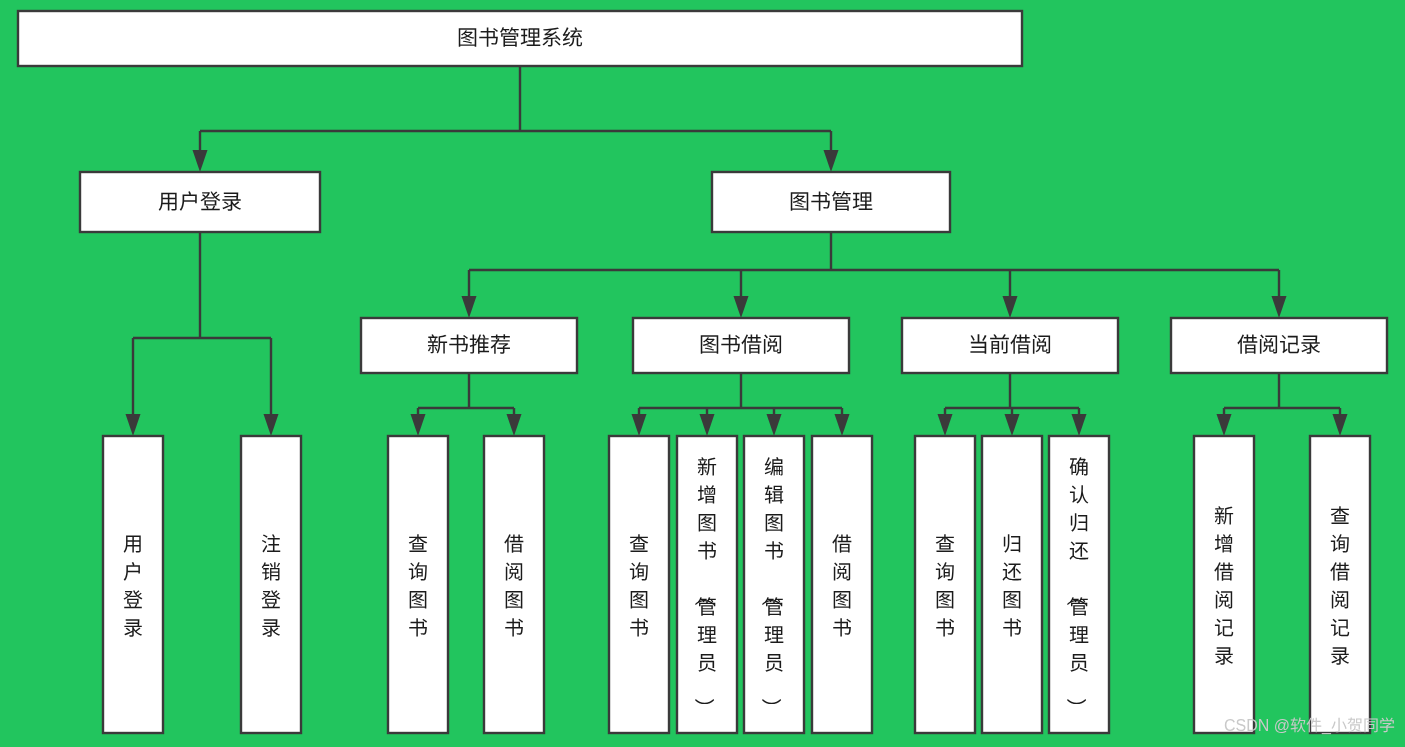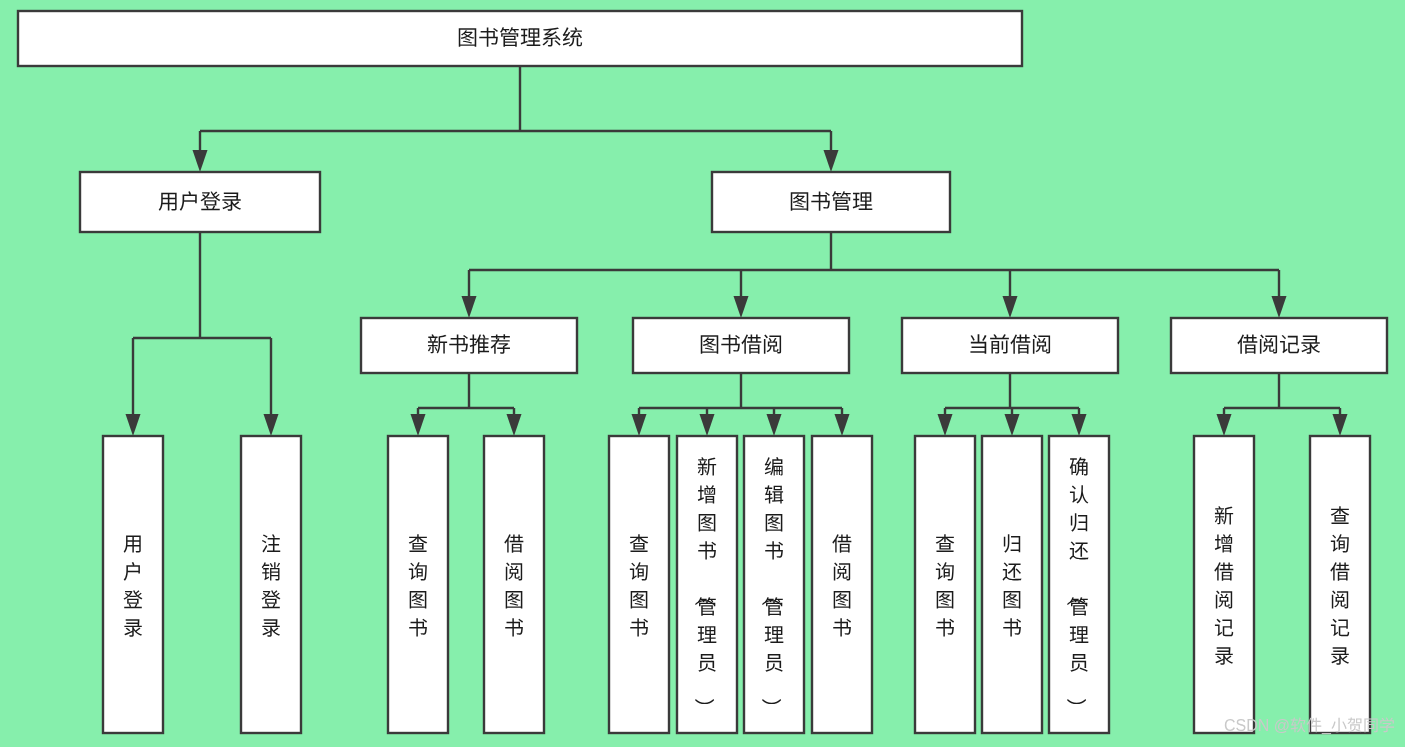"图书管理系统" #diagram-root { background: #86efac -> #22c55e }
